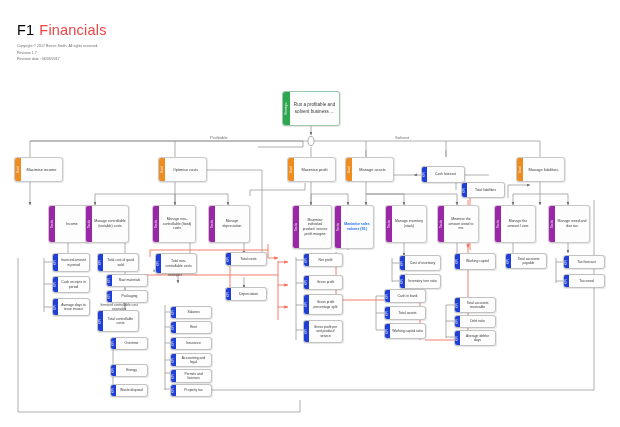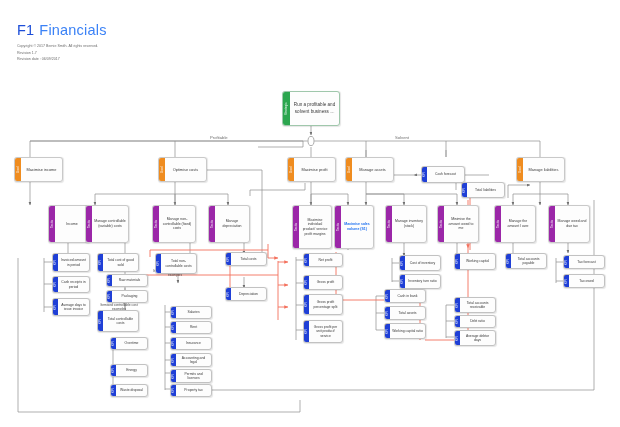"F1" .hdr-title .f1 { color: #1d4ed8 -> #000000 }
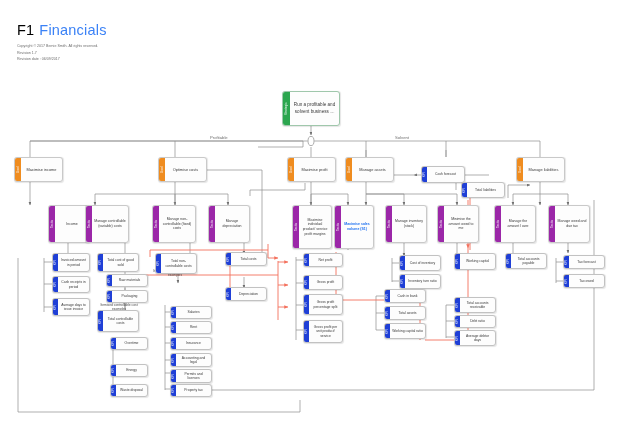"Financials" .hdr-title .nm { color: #3b82f6 -> #ef4444 }
